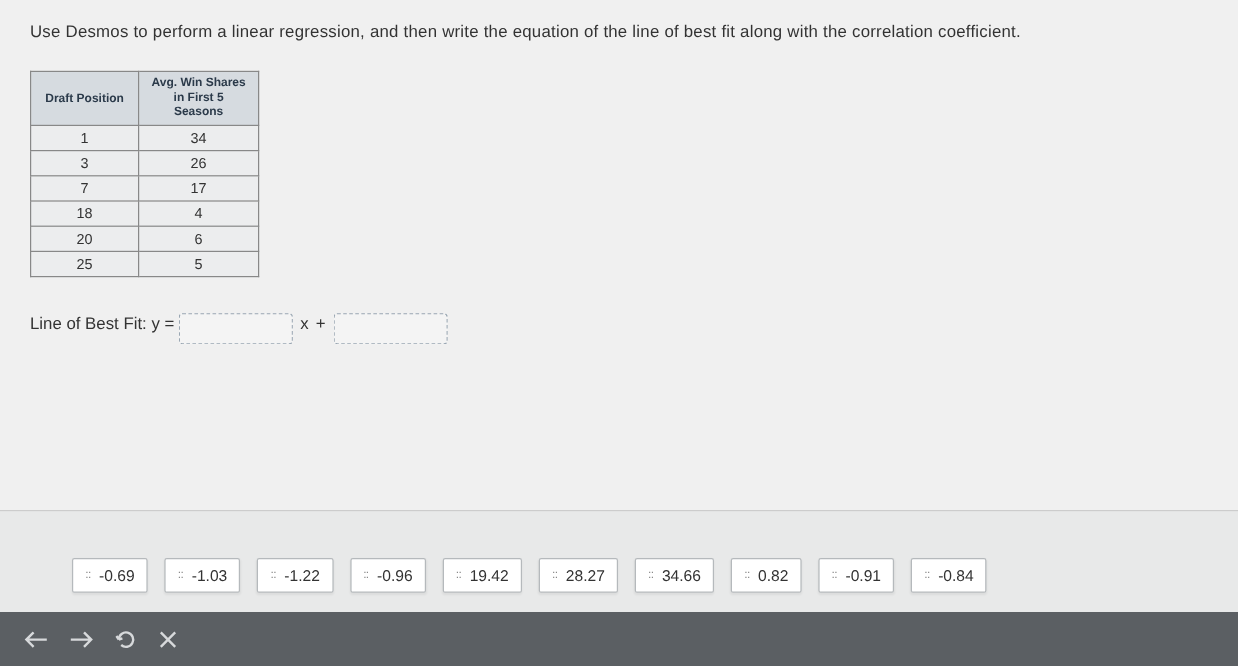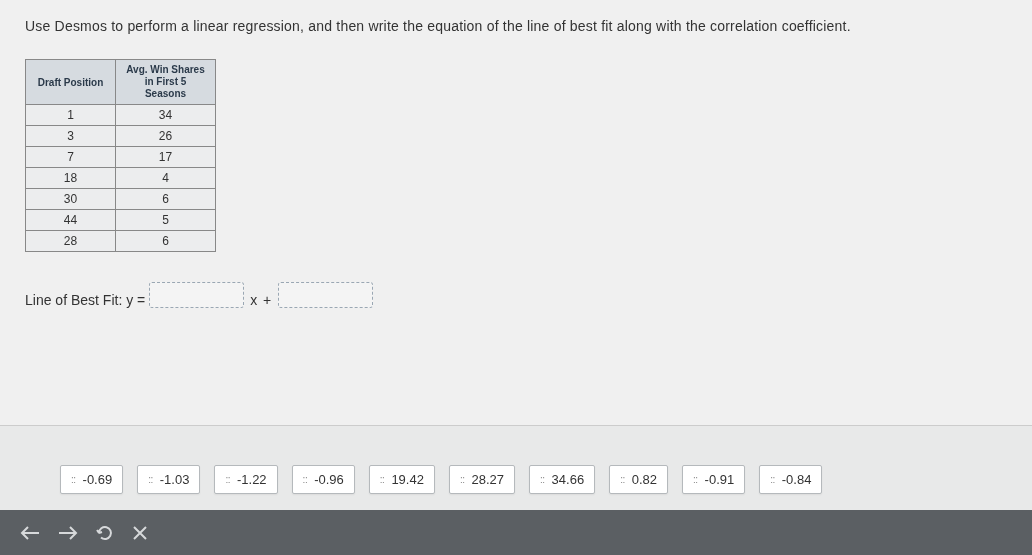"30" td { text: 30 -> 20 }
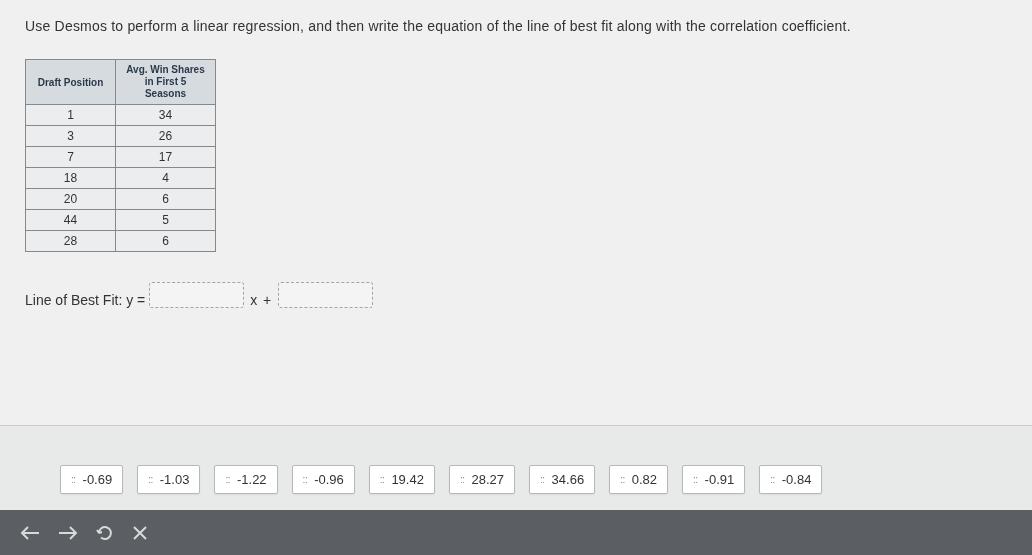"44" td { text: 44 -> 25 }
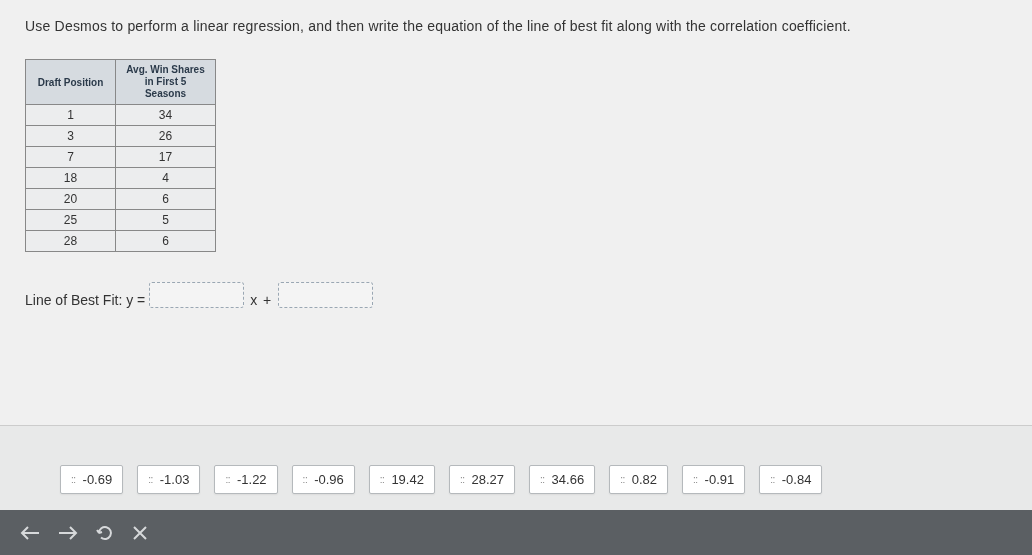"28" tr { html: <tr> <td>28</td> <td>6</td> </tr> -> none }
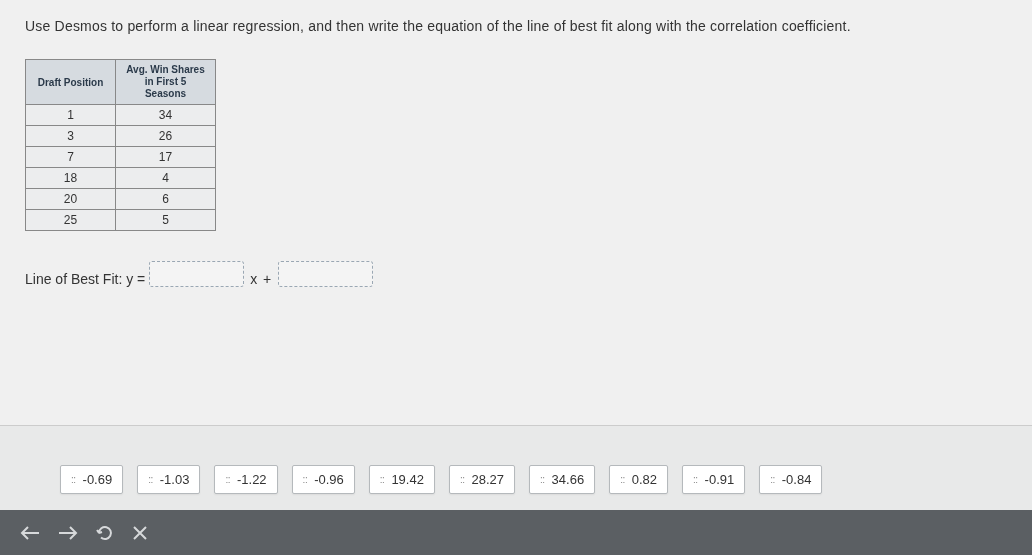"Line of Best Fit: y" .equation-row { align-items: flex-end -> flex-start }
